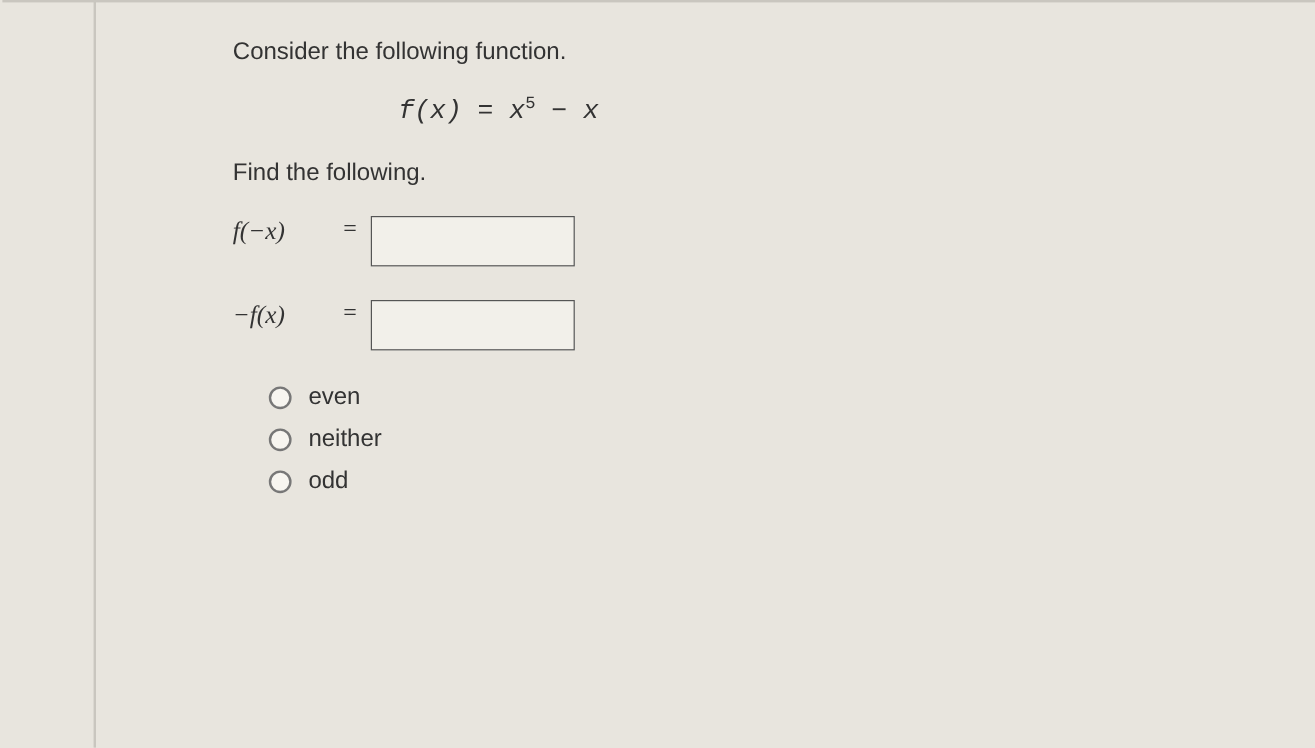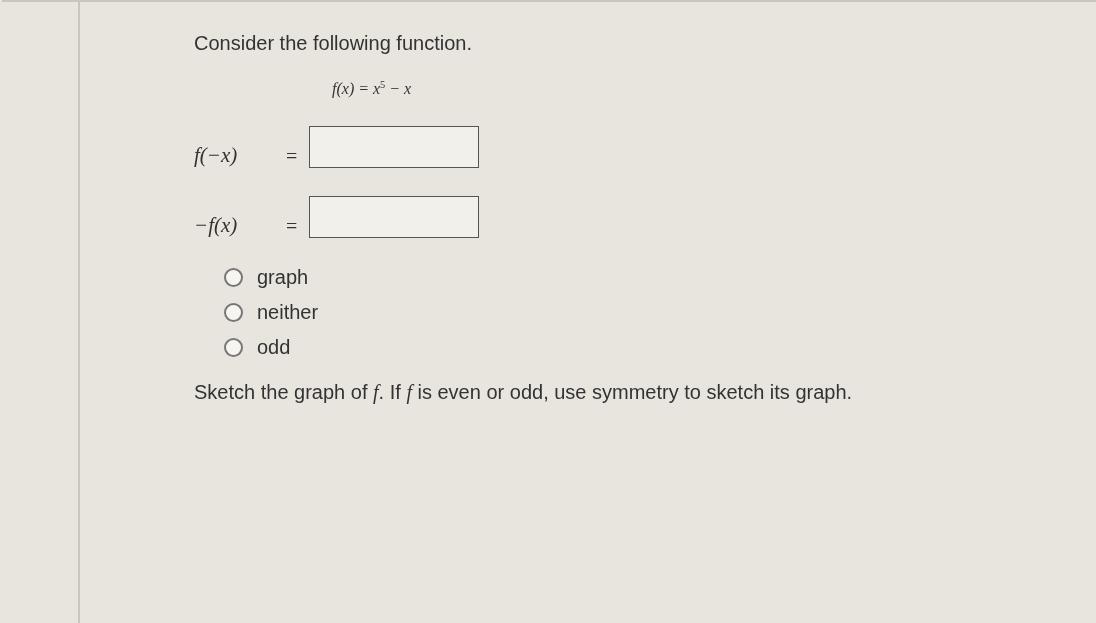"f(x) = x5 − x" .formula { font-family: Liberation Serif, serif -> Liberation Mono, monospace; font-size: 16px -> 22px }
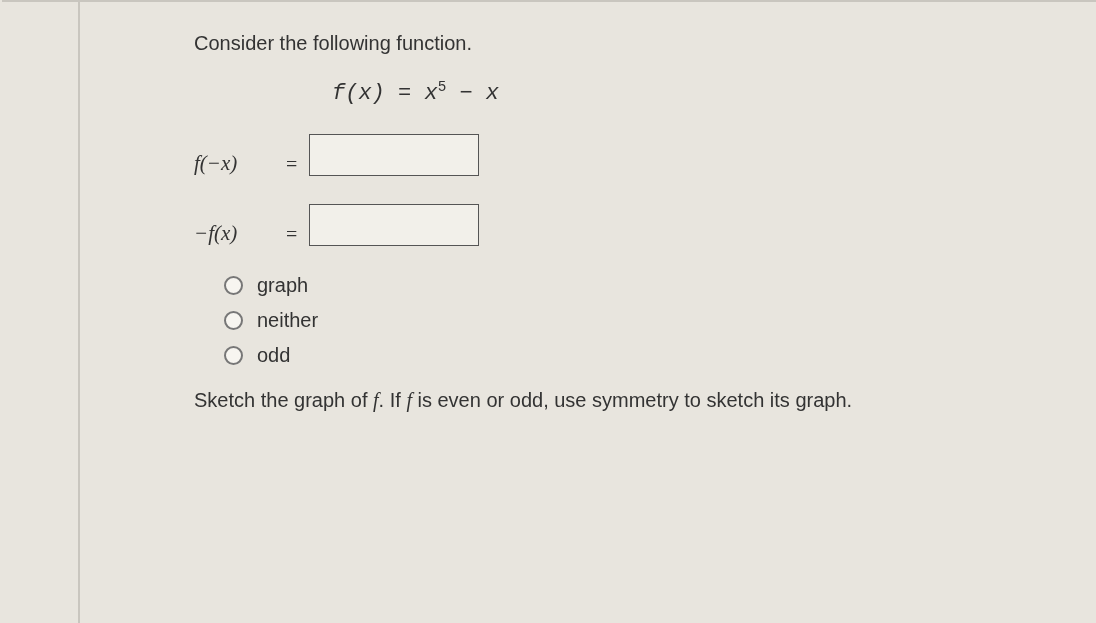"Find the following." div.line { html: none -> <div>Find the following.</div> }
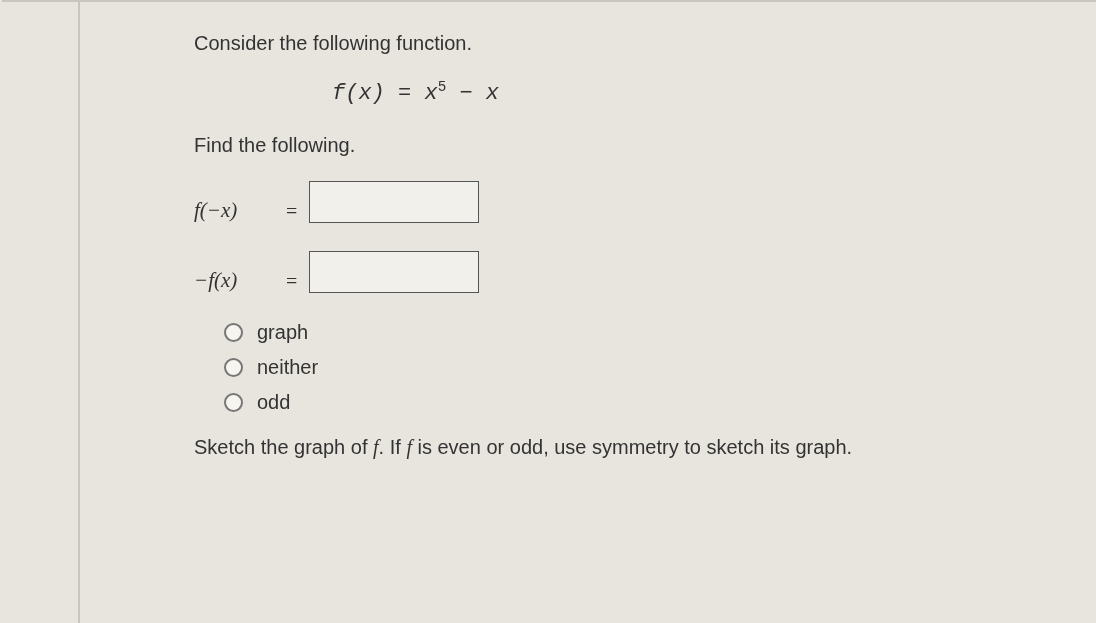"f(−x)" .blank-row { align-items: flex-end -> flex-start }
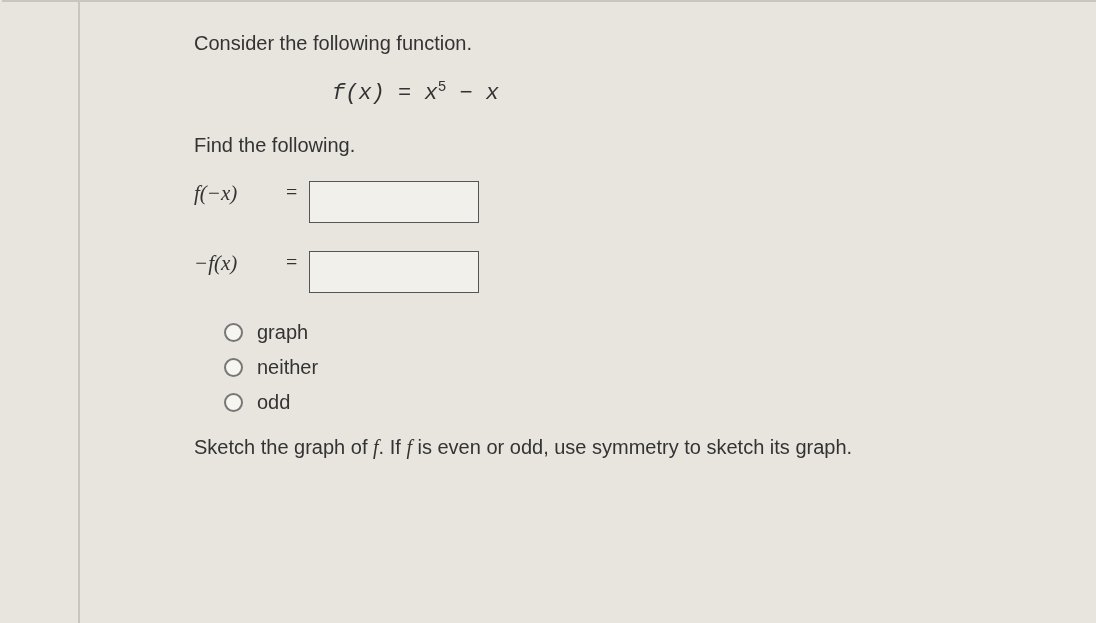"graph" span { text: graph -> even }
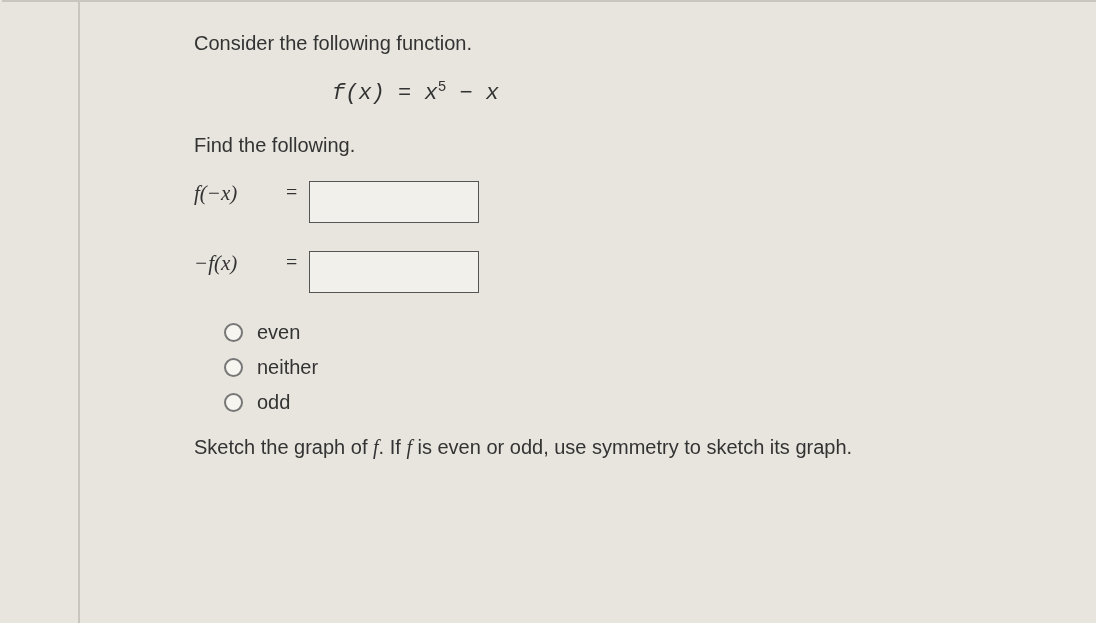"Sketch the graph of f." div.line { html: <div> <span>Sketch the graph of </span><span>f</span><span>. If </span><span>f</span><span> is even or odd, use symmetry to sketch its graph.</span> </div> -> none }
